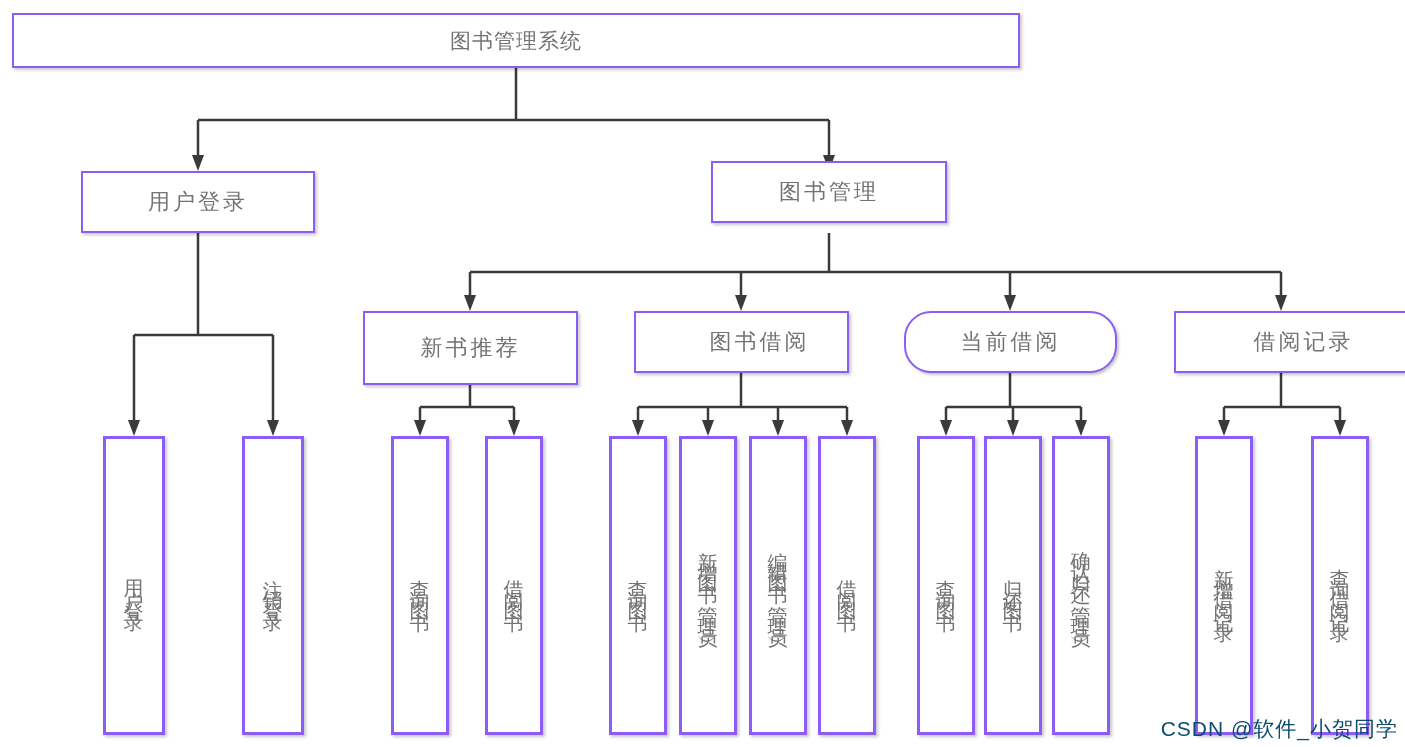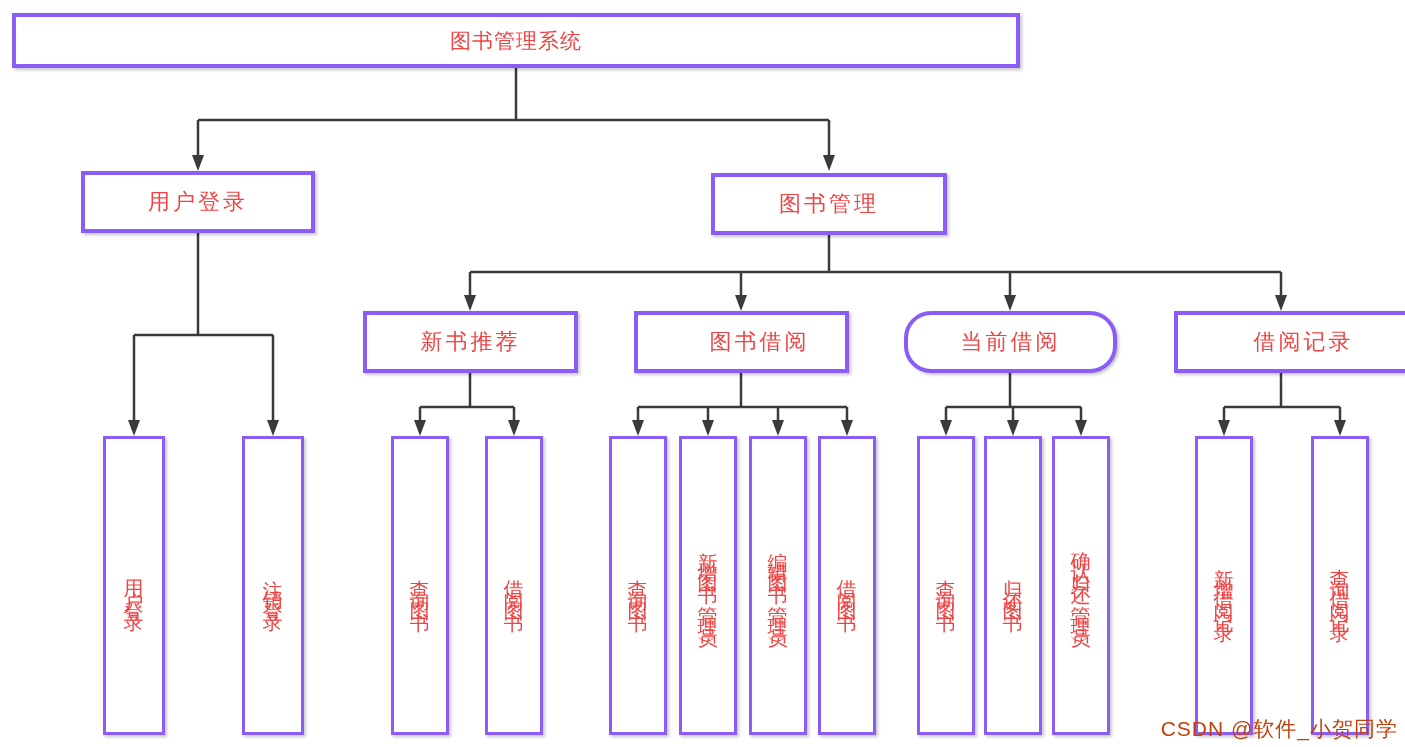"图书管理系统" .node { border: 4px solid #8b5cf6 -> 2px solid #8b5cf6; color: #ef4444 -> #737373 }
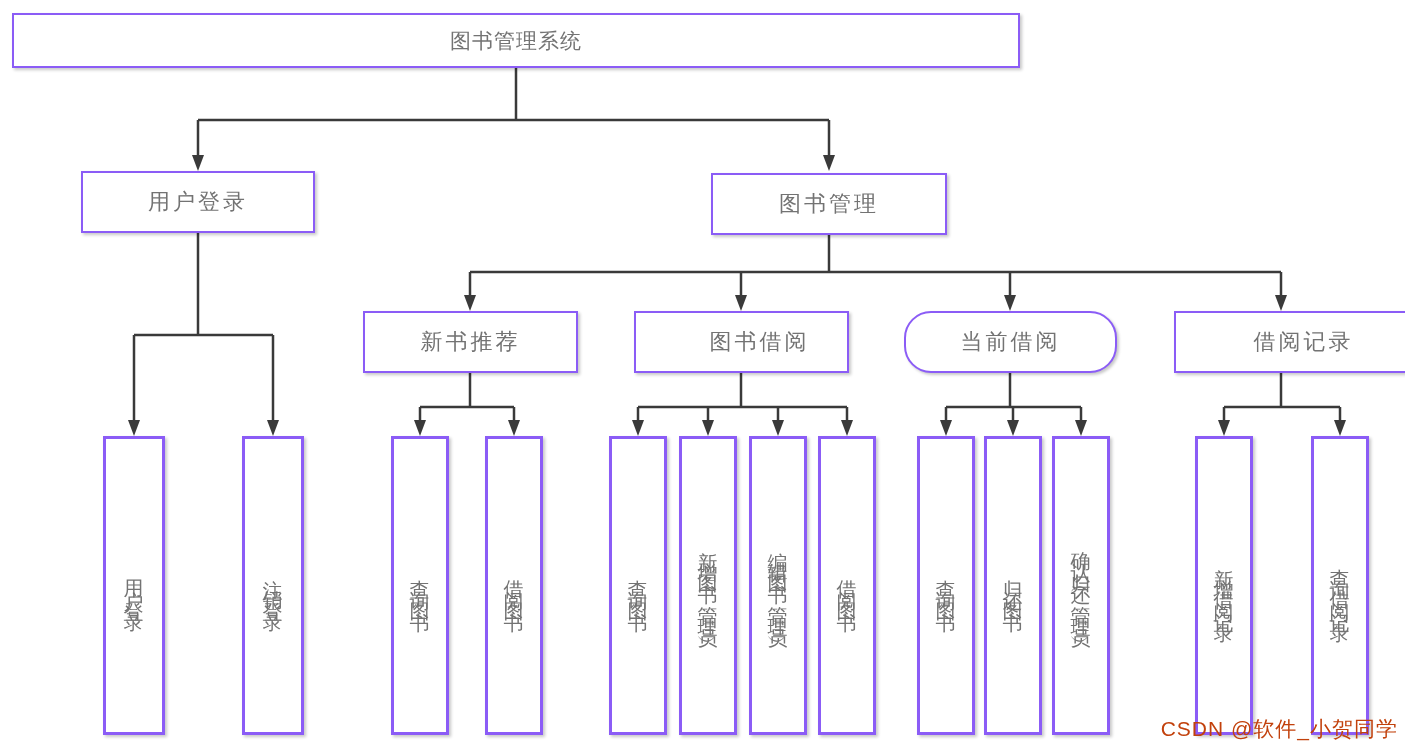"图书管理" div.node { top: 173px -> 161px }
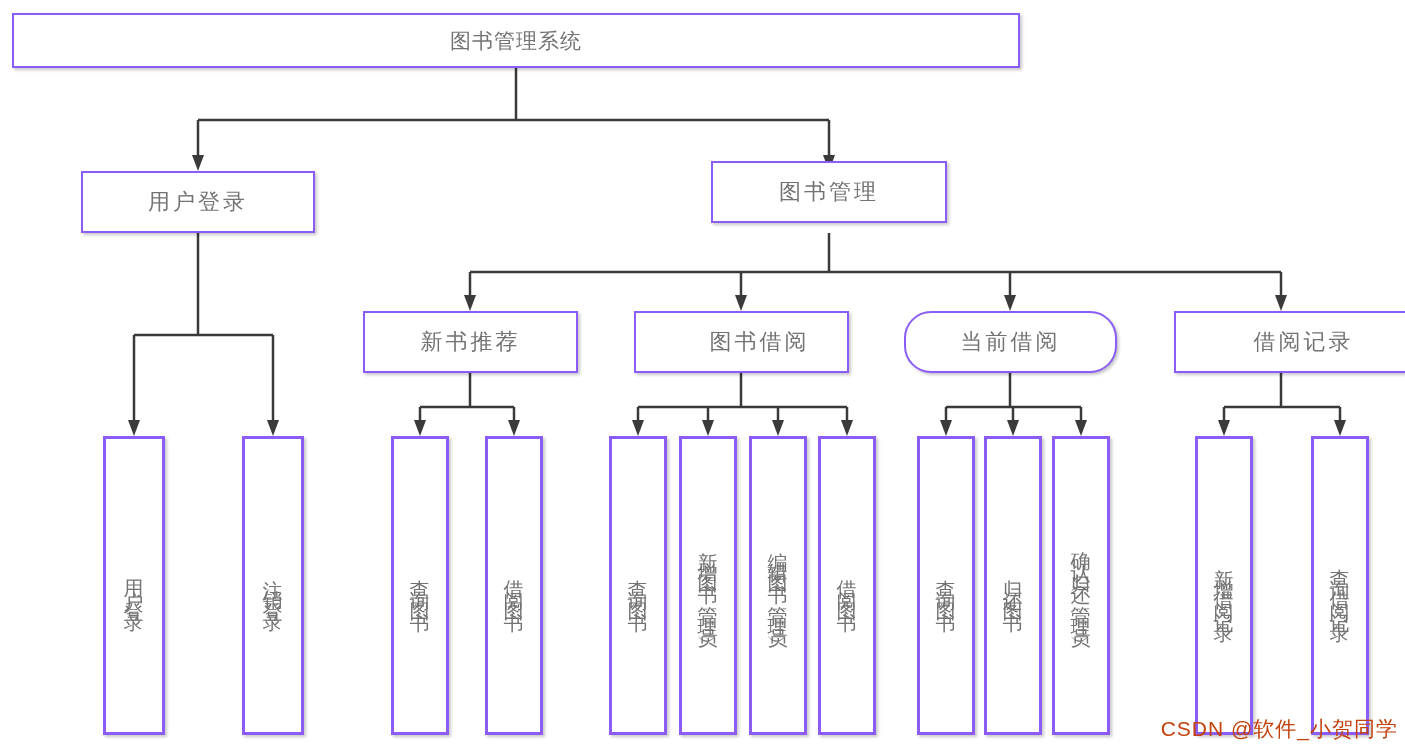"新书推荐" div.node { height: 62px -> 74px }
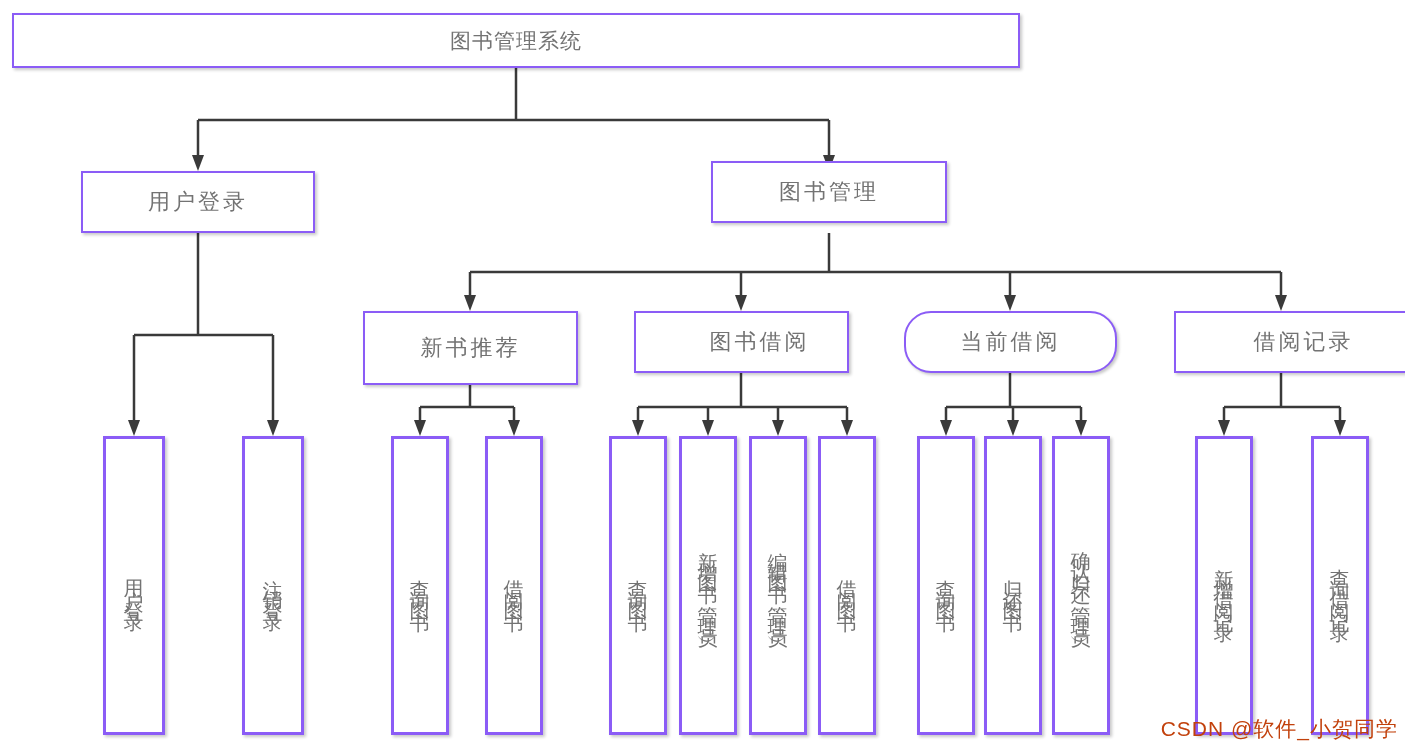"CSDN @软件_小贺同学" #watermark { color: #c2410c -> #0c4a6e }
